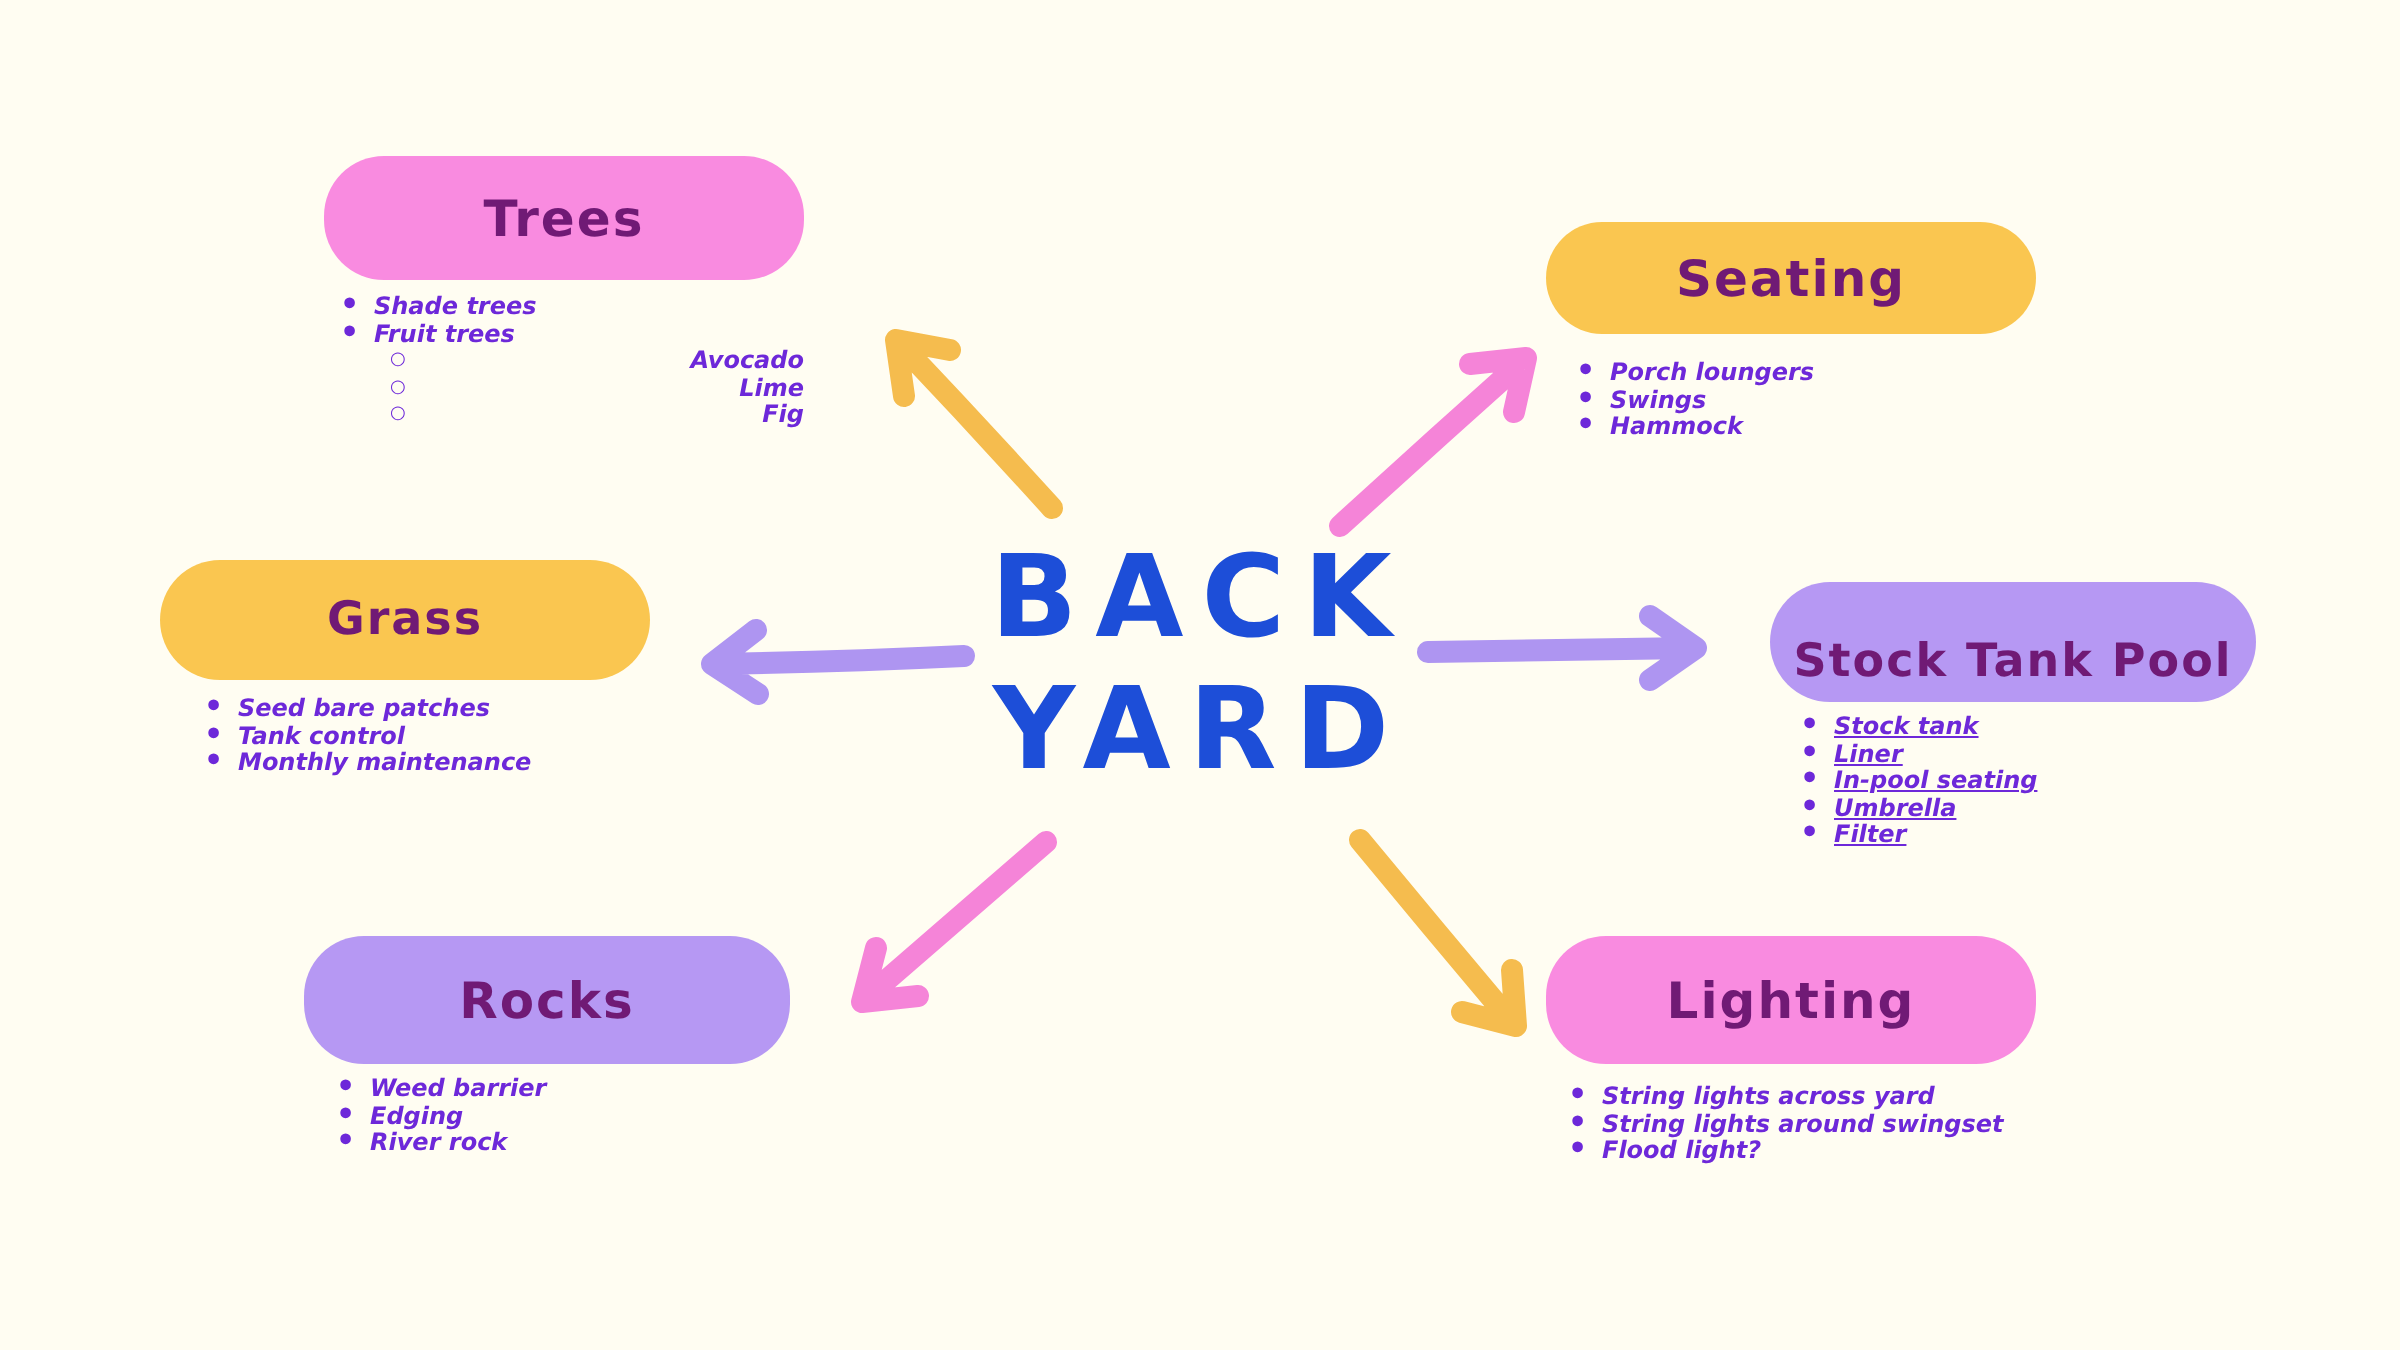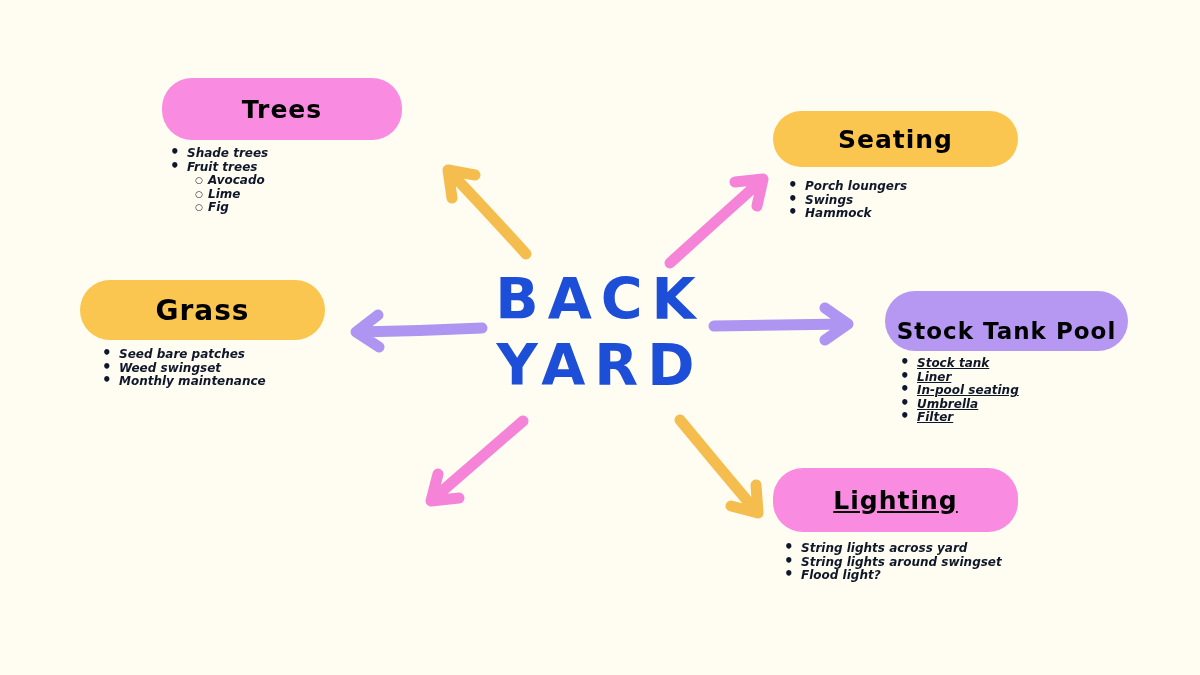"Trees" .pill-label { color: #000000 -> #701a75 }
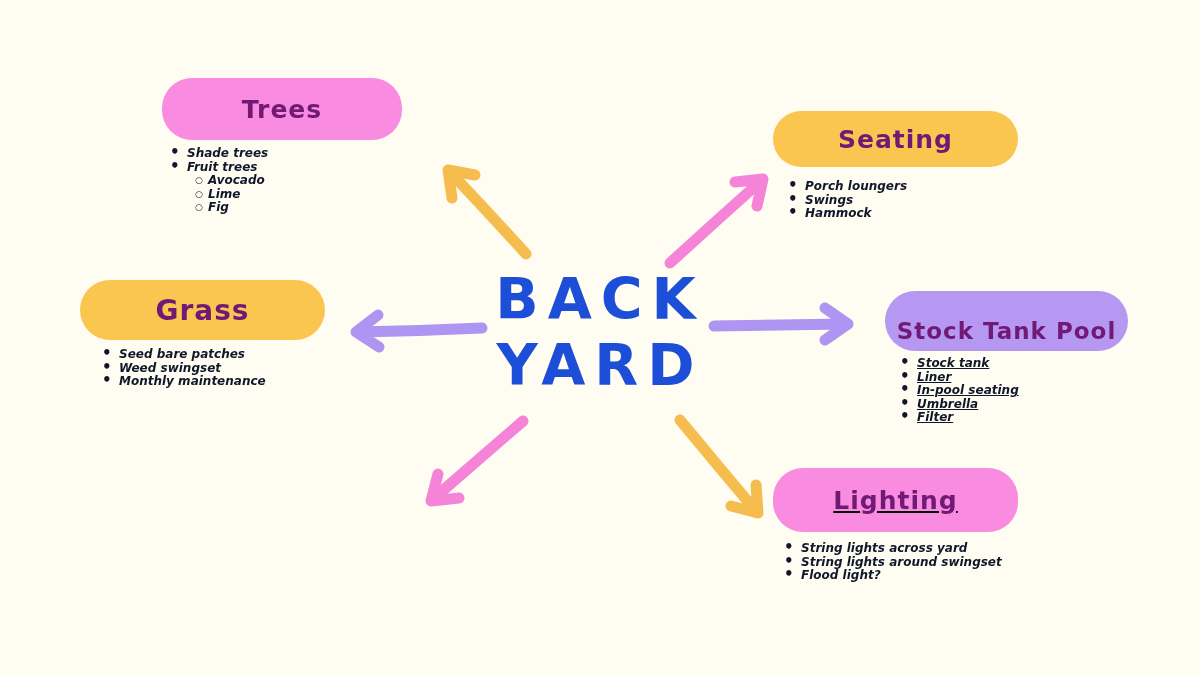"Shade trees" .items { color: #0f172a -> #6d28d9 }
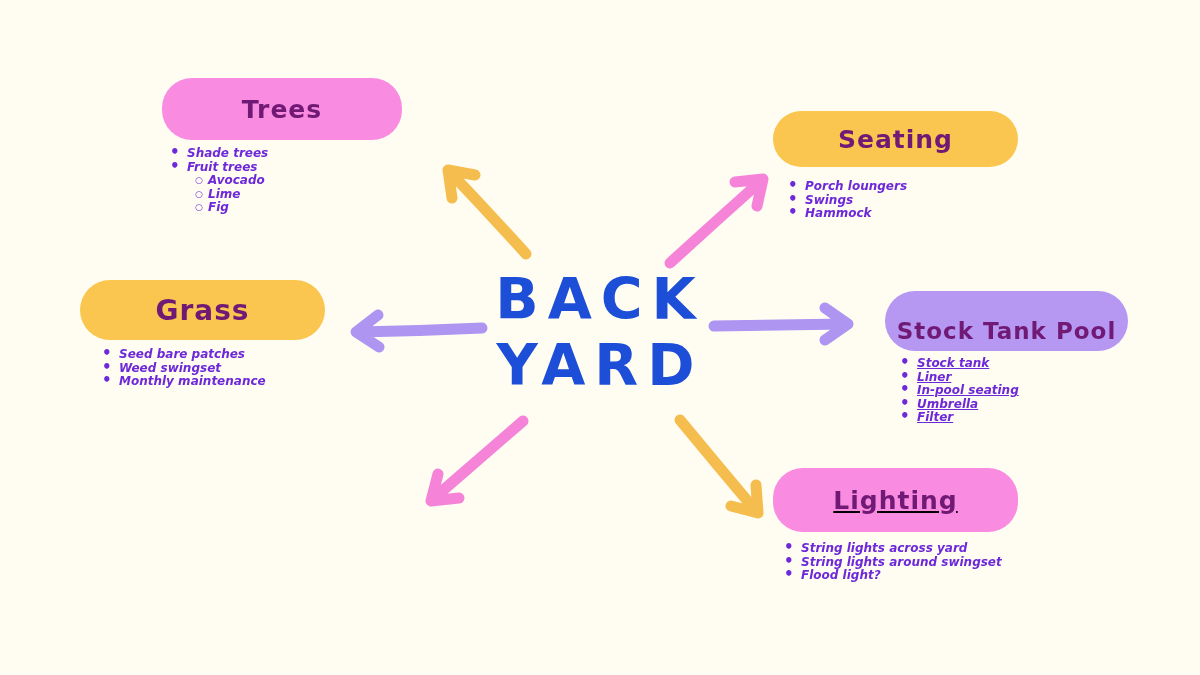"Avocado" .items li.lvl2 { text-align: none -> right }
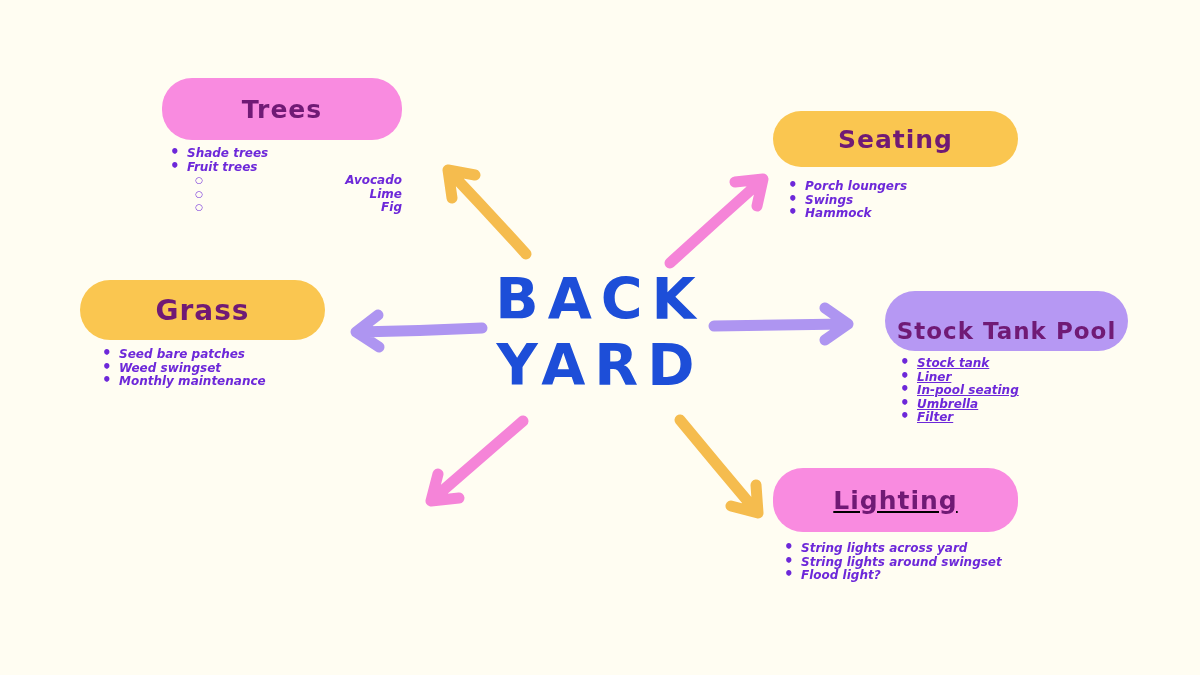"Grass" #node-grass .pill-label { font-size: 28px -> 23px }
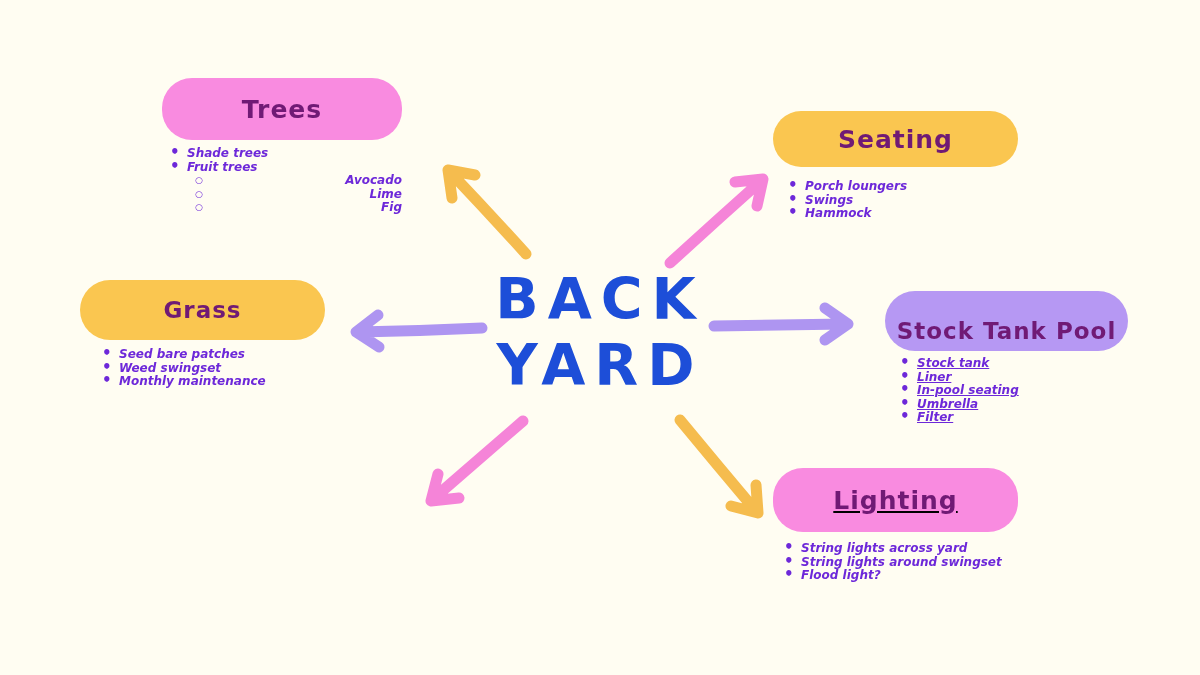"Weed swingset" li.lvl1 { text: Weed swingset -> Tank control }
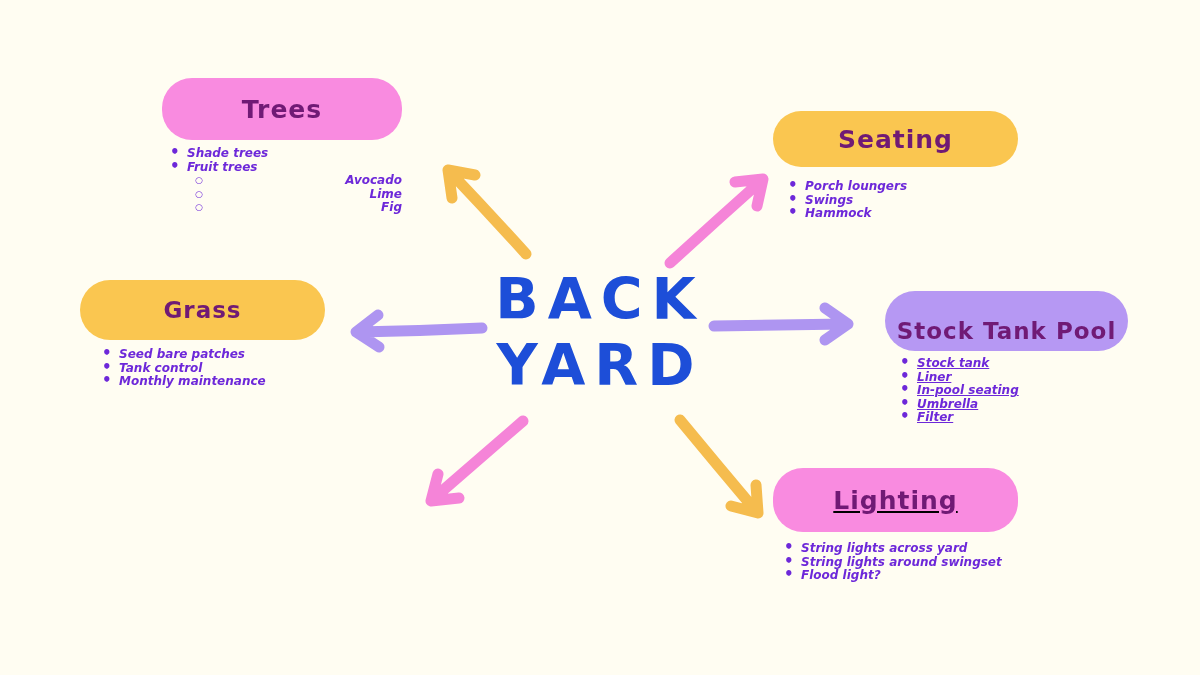"Rocks" section.node { html: none -> <section> <div> <span>Rocks</span> </div> <ul> <li>Weed barrier</li> <li>Edging</li> <li>River rock</li> </ul> </section> }
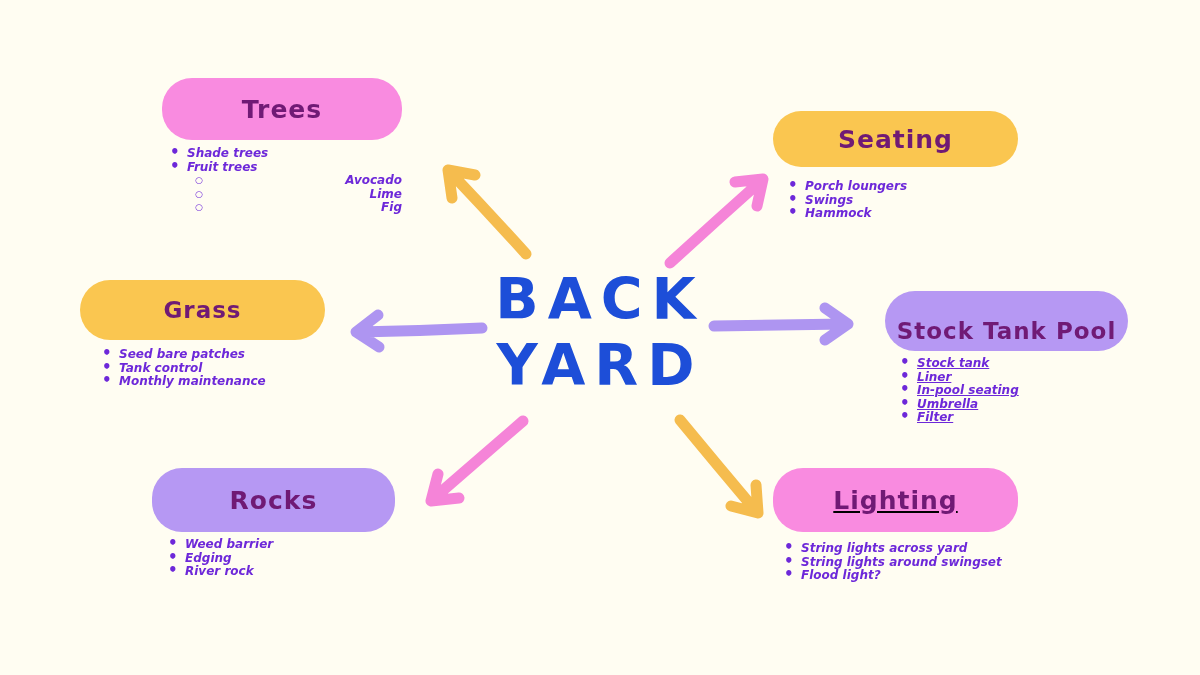"Lighting" #node-lighting .pill { text-decoration: underline -> none }
